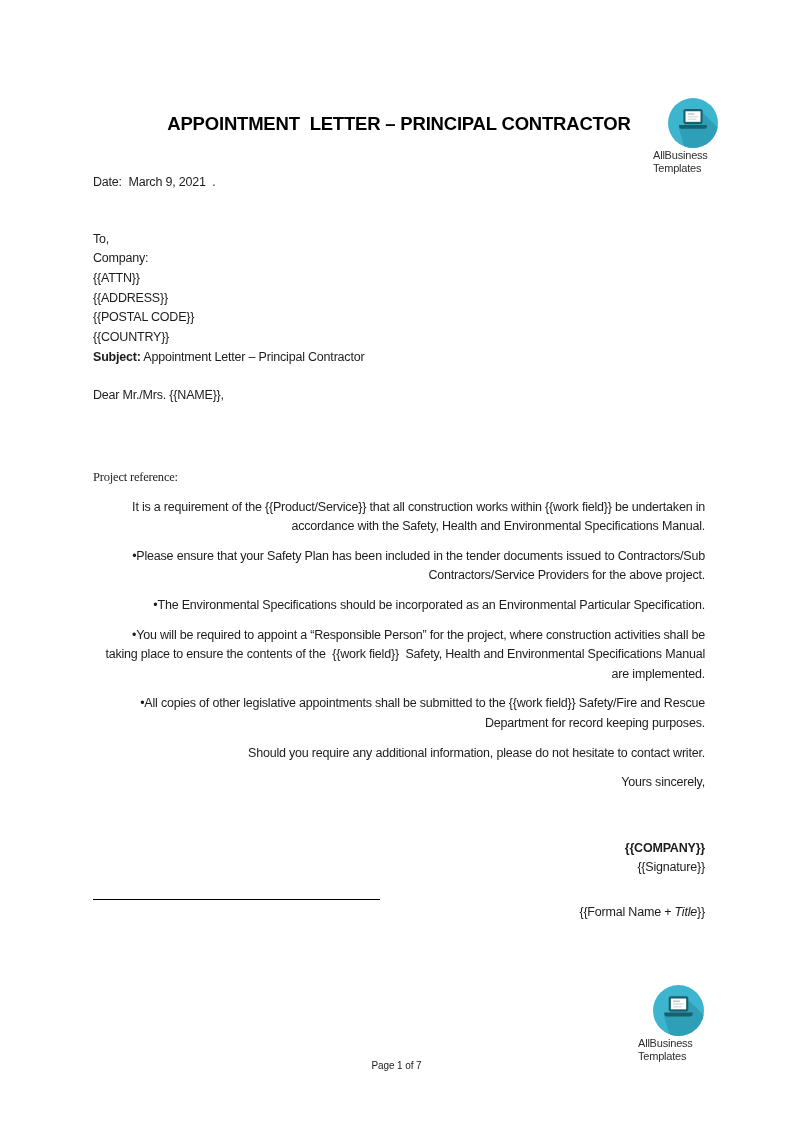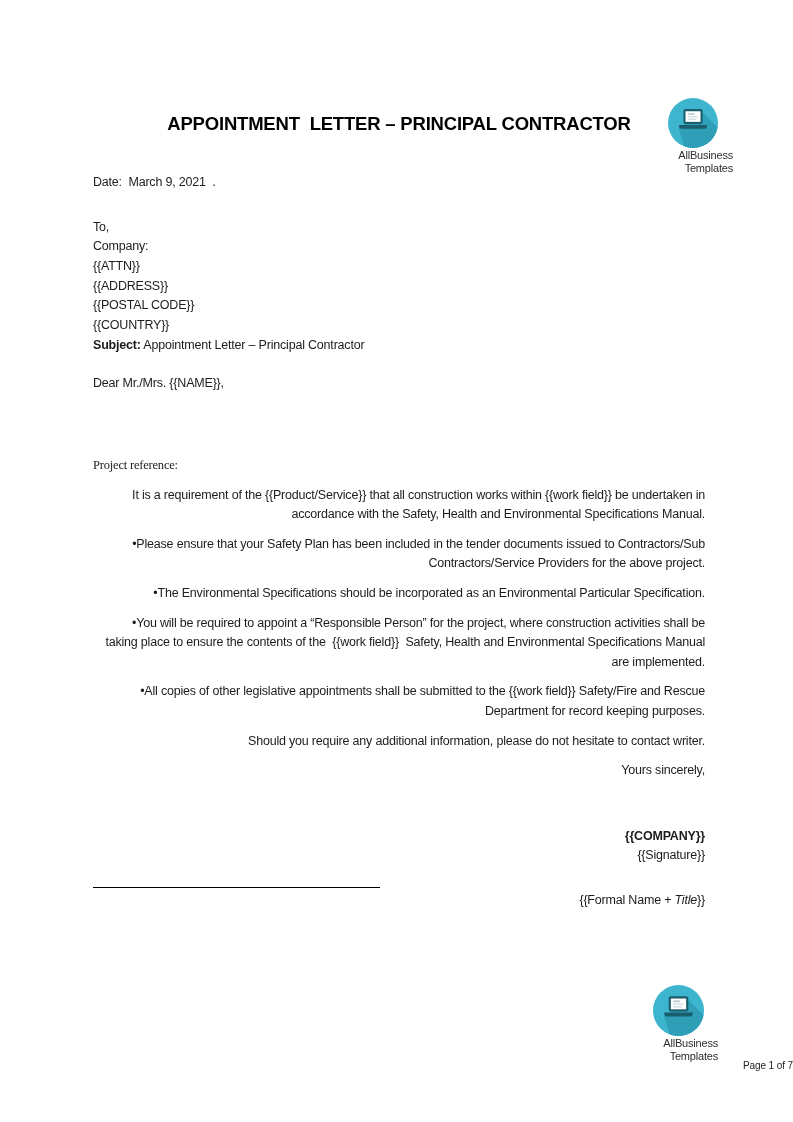"AllBusiness" .logo { text-align: right -> left }
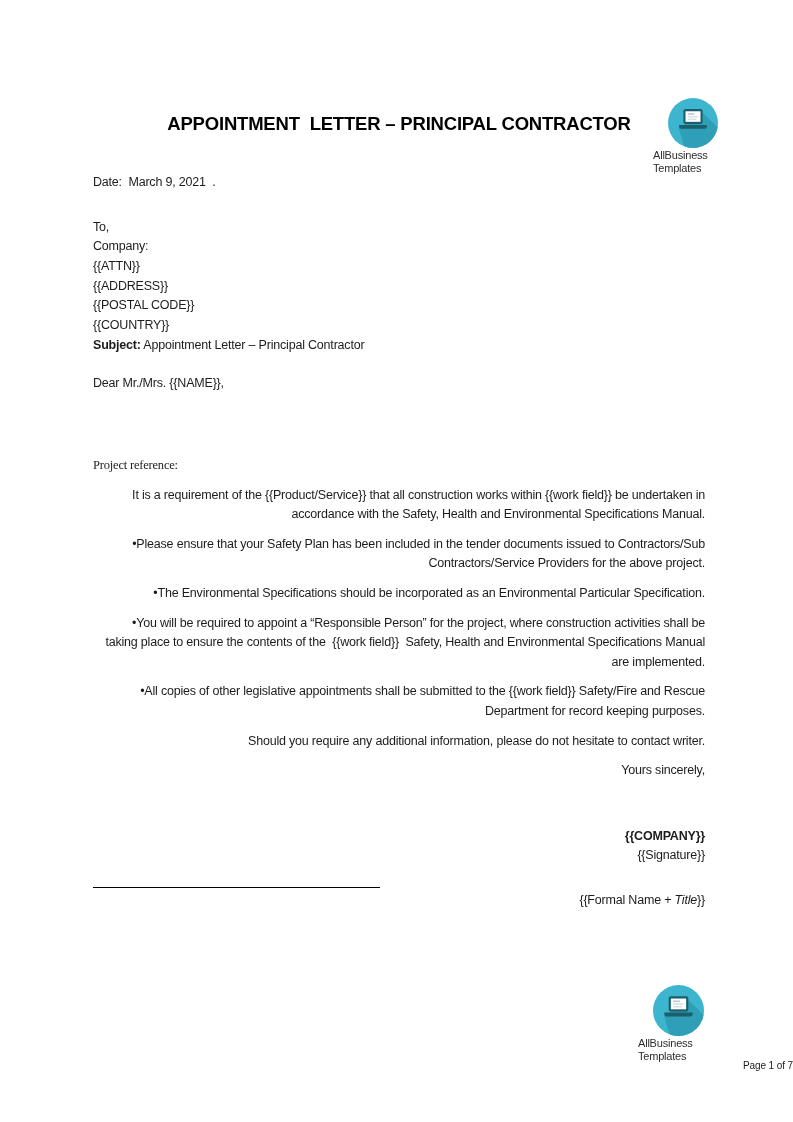"To," .recipient { margin-top: 25px -> 37px }
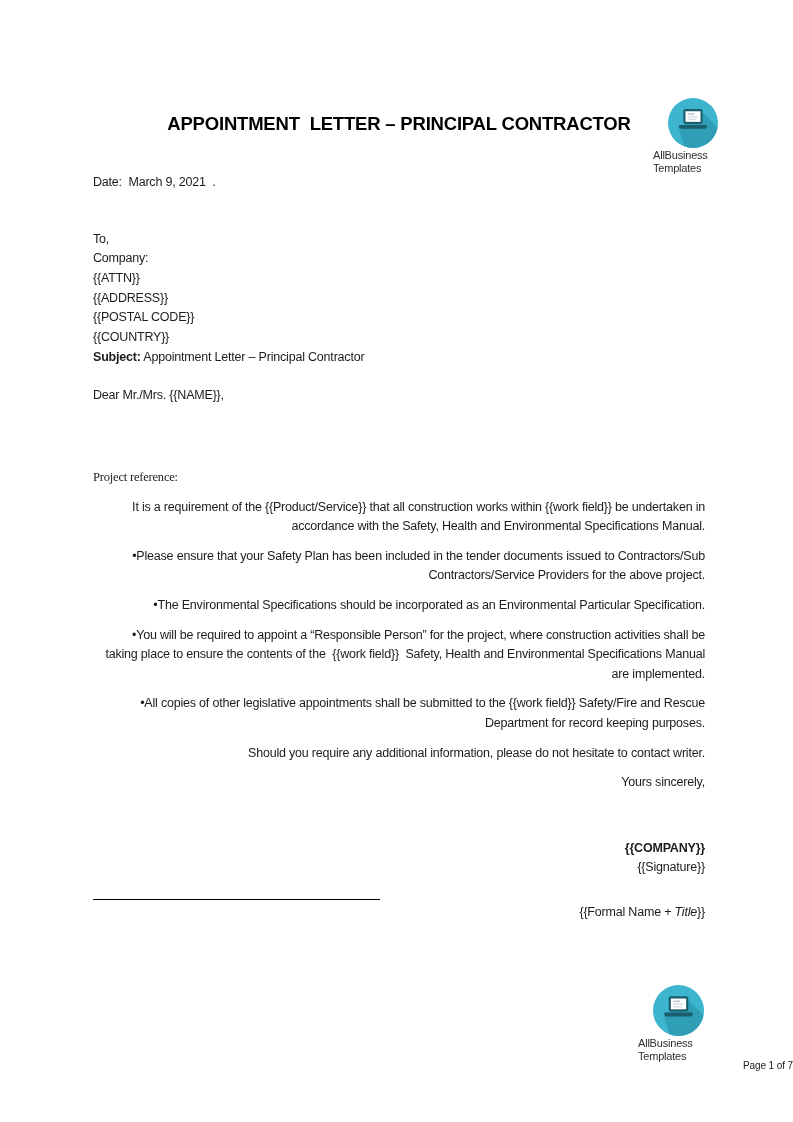"Page 1 of 7" .page-footer { text-align: right -> center }
